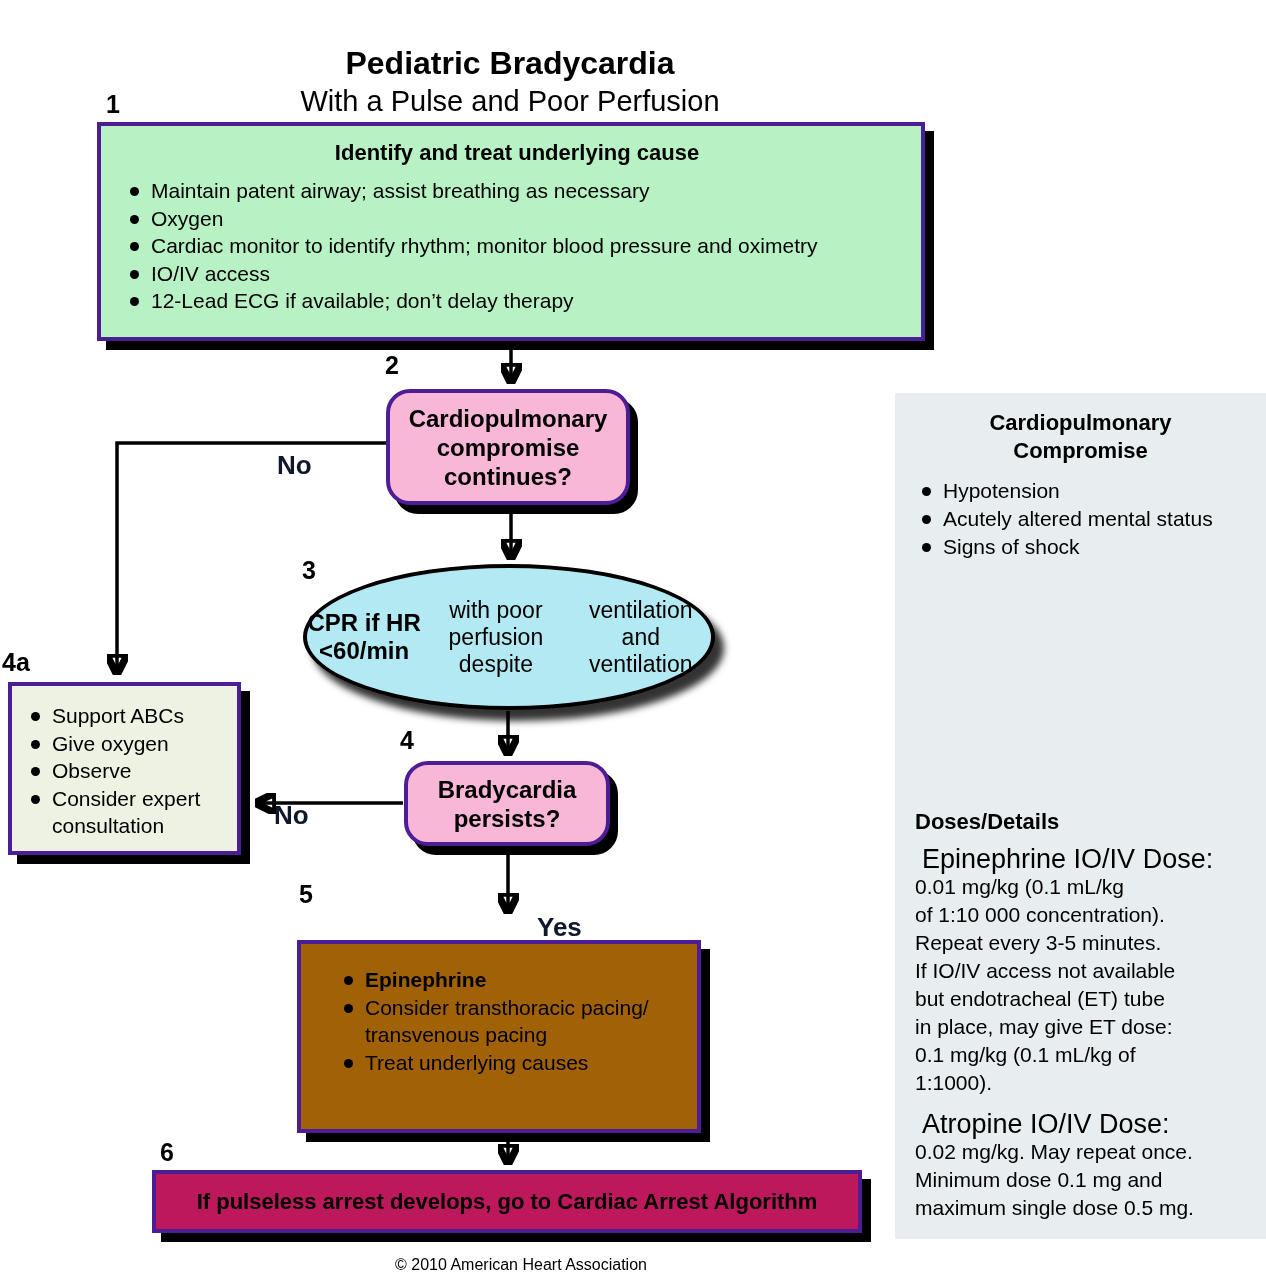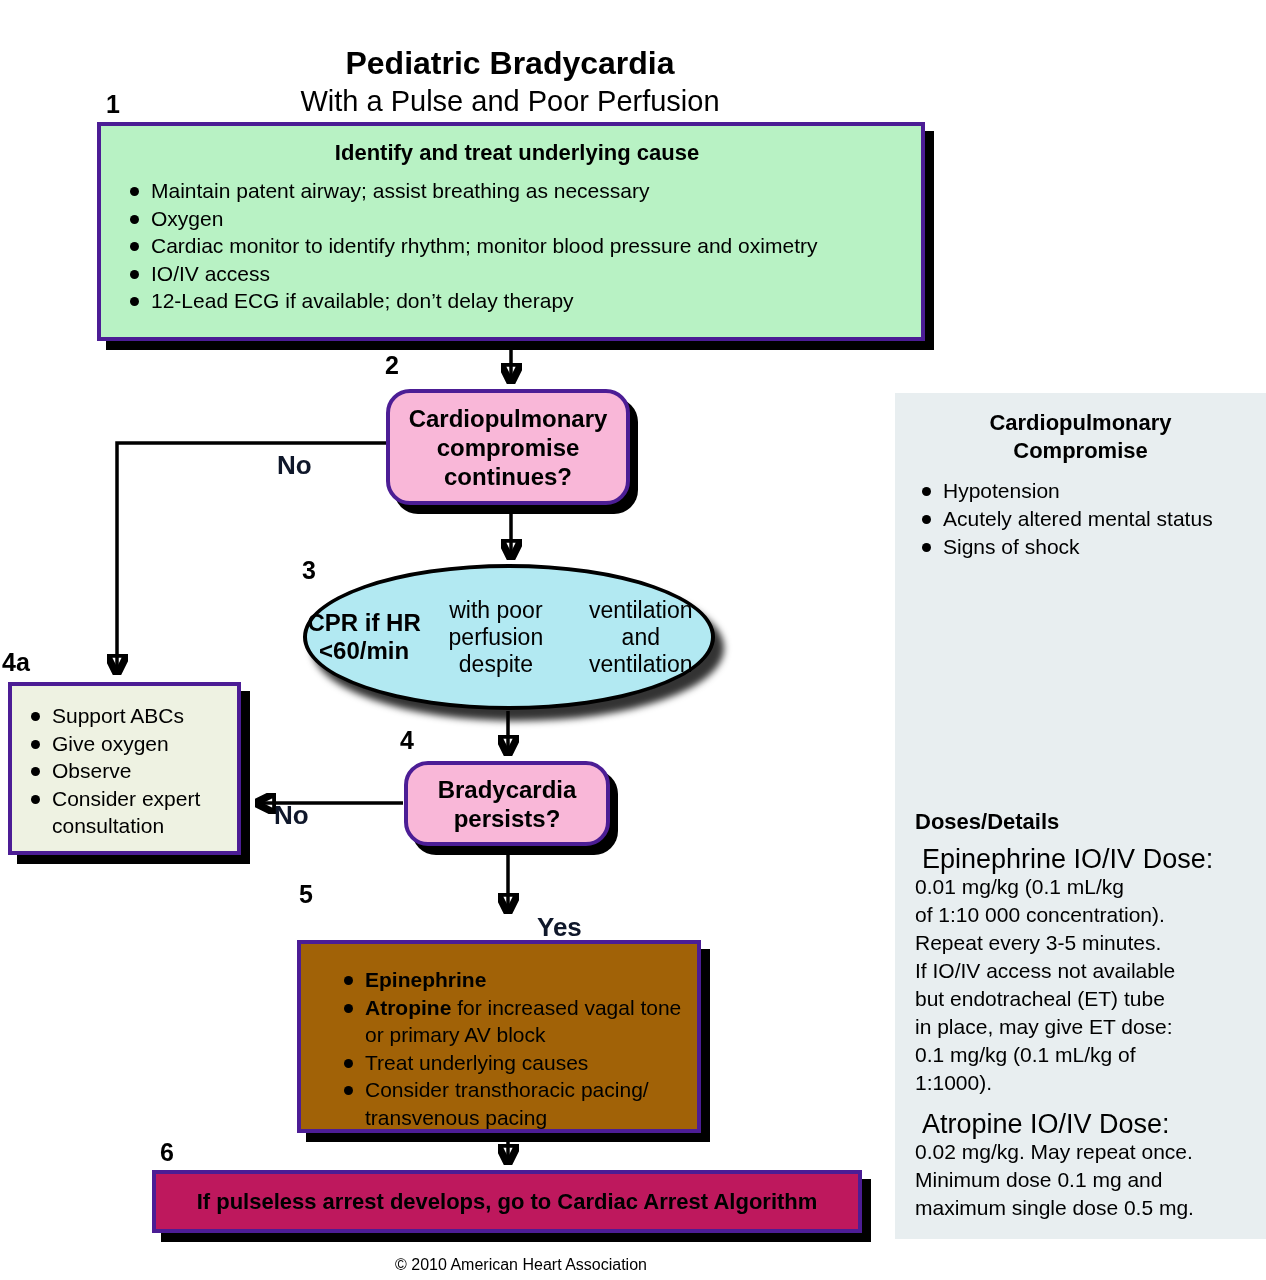"Atropine for increased vagal tone" li { html: <li><span>Atropine</span><span> for increased vagal tone or primary AV block</span></li> -> none }
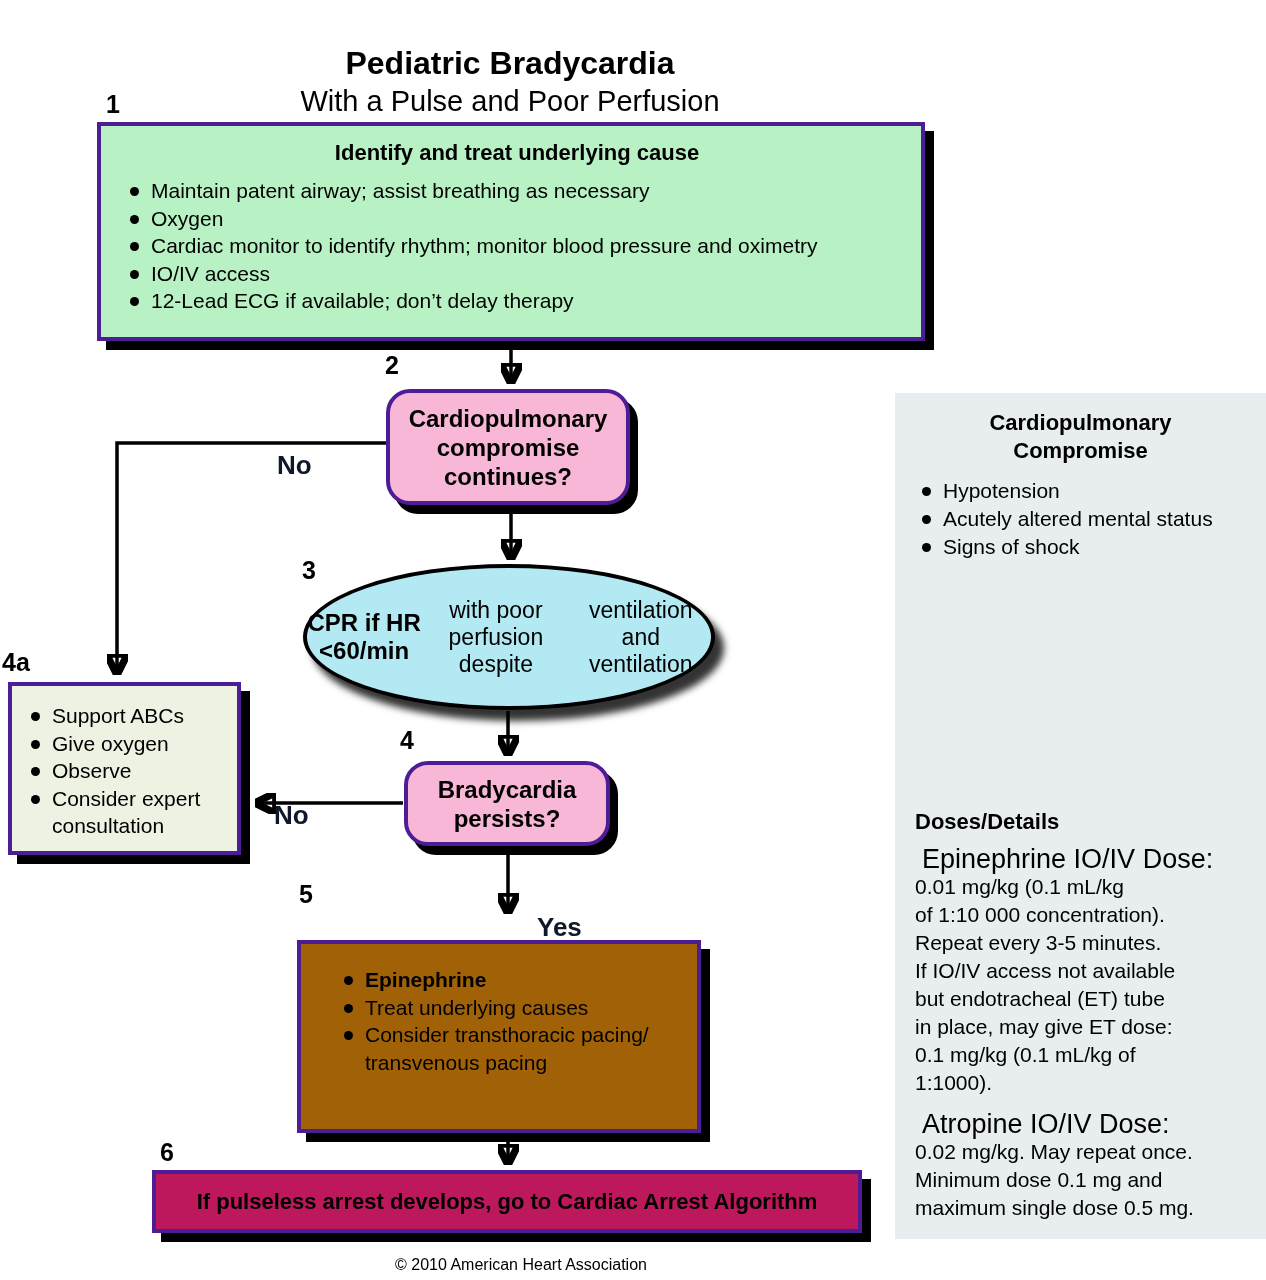"Treat underlying causes" li { order: before "Consider transthoracic pacing/" -> after "Consider transthoracic pacing/" }
